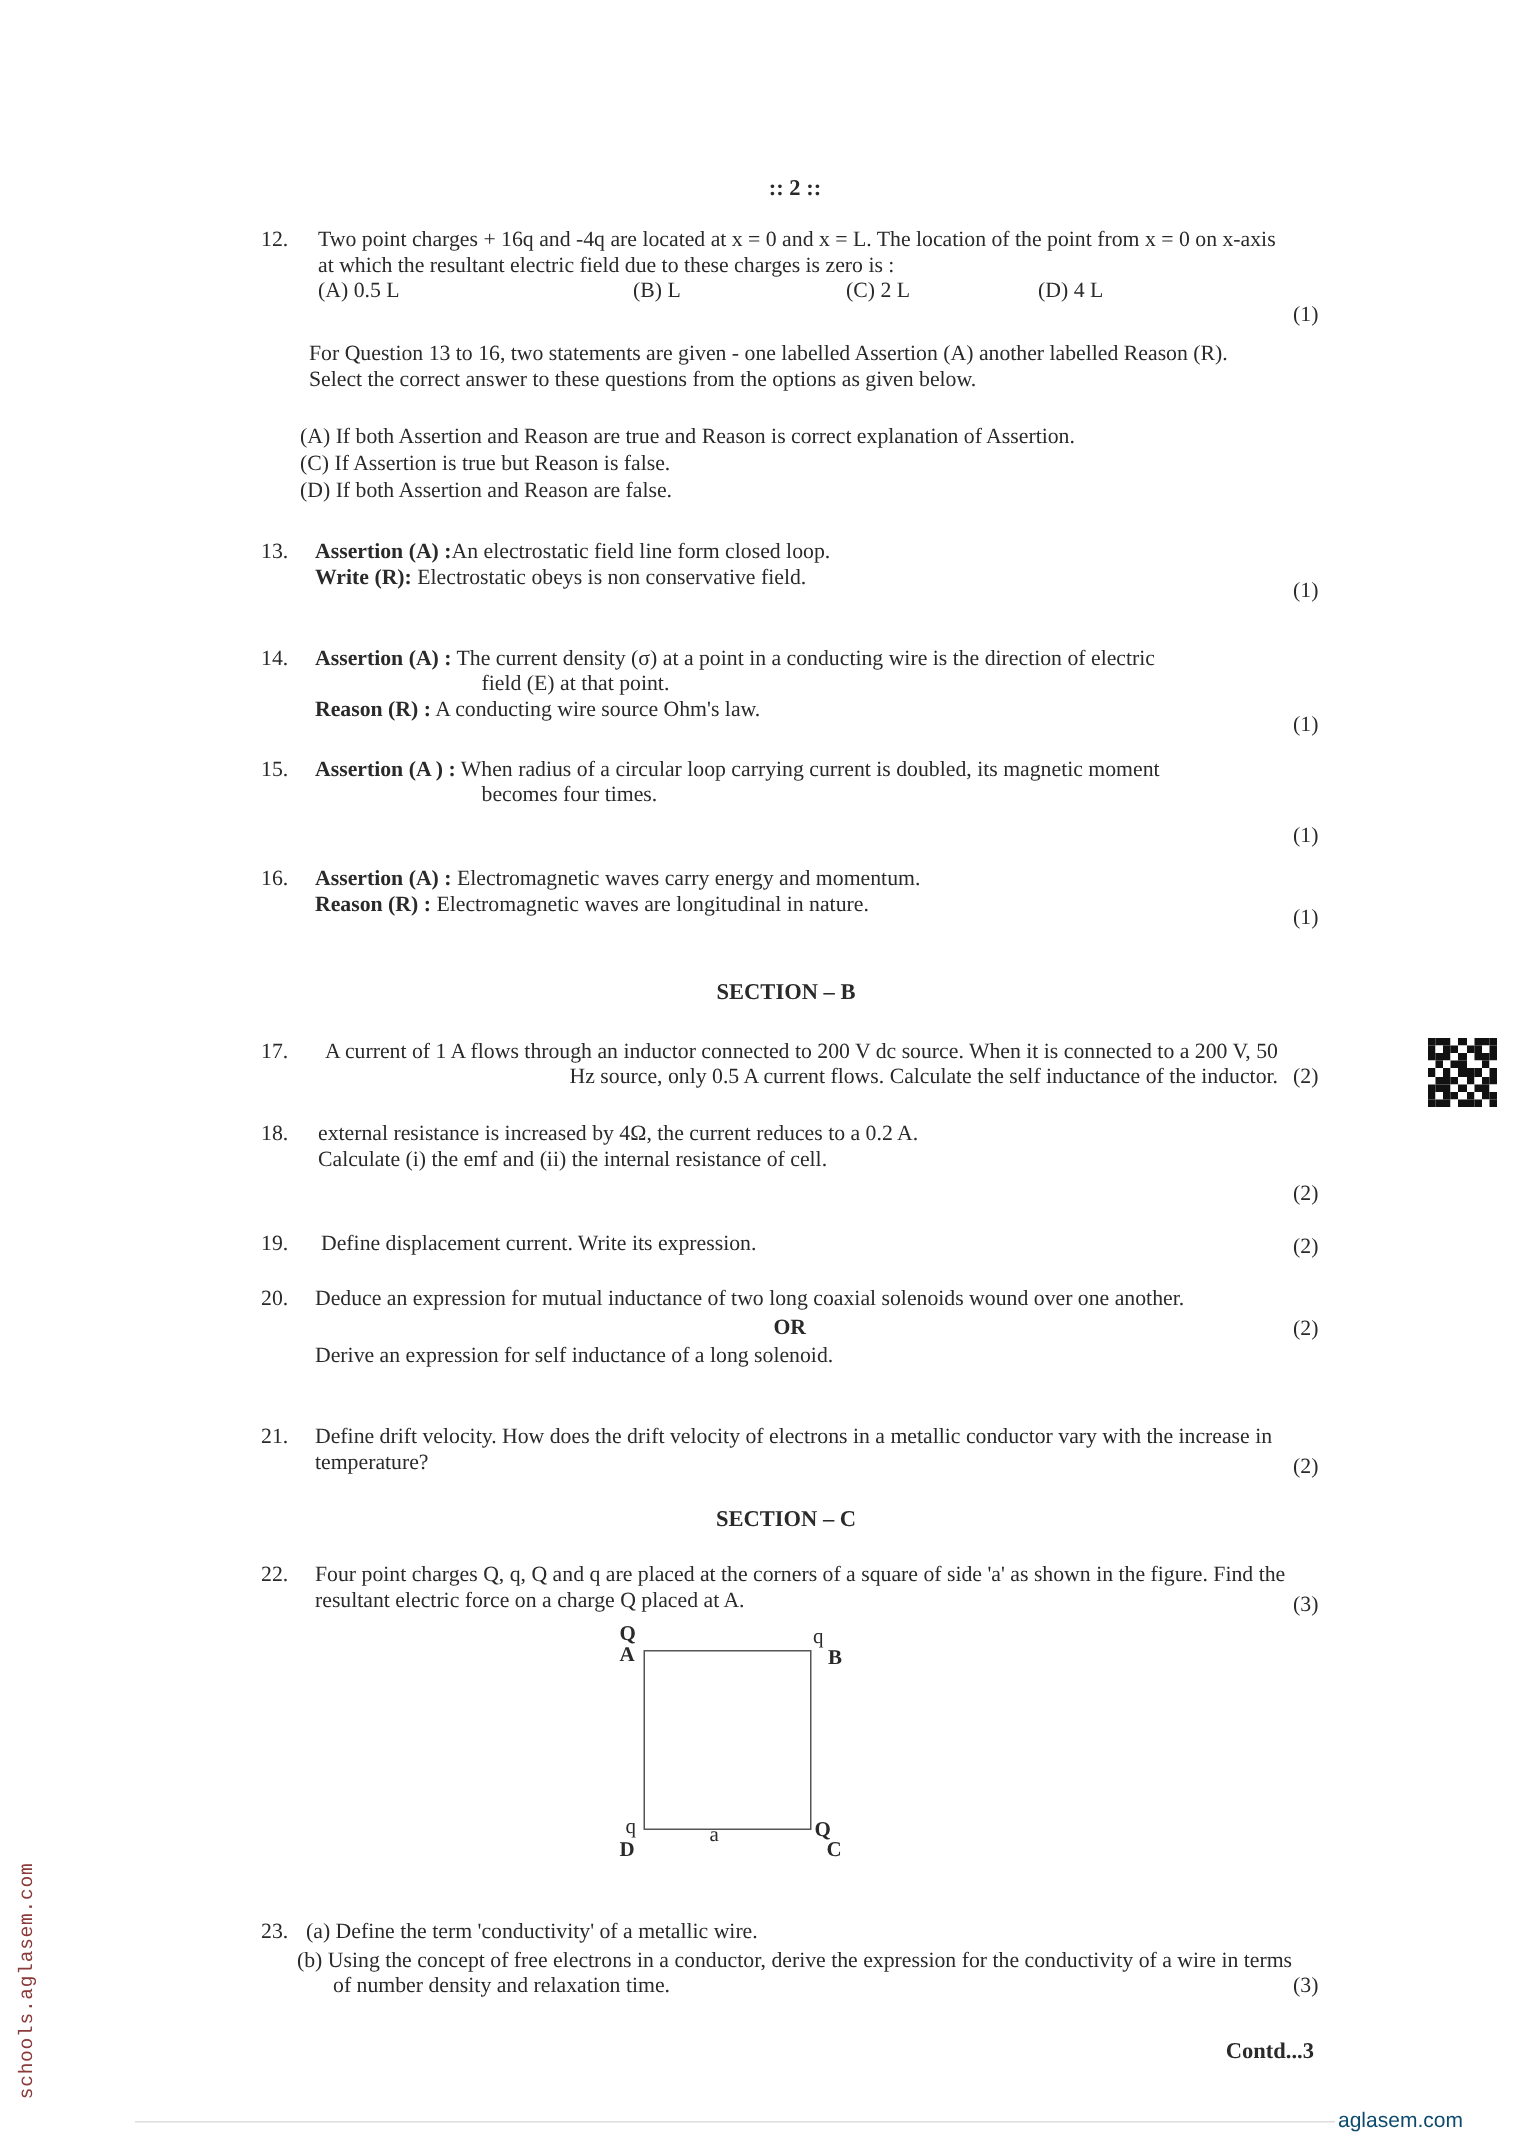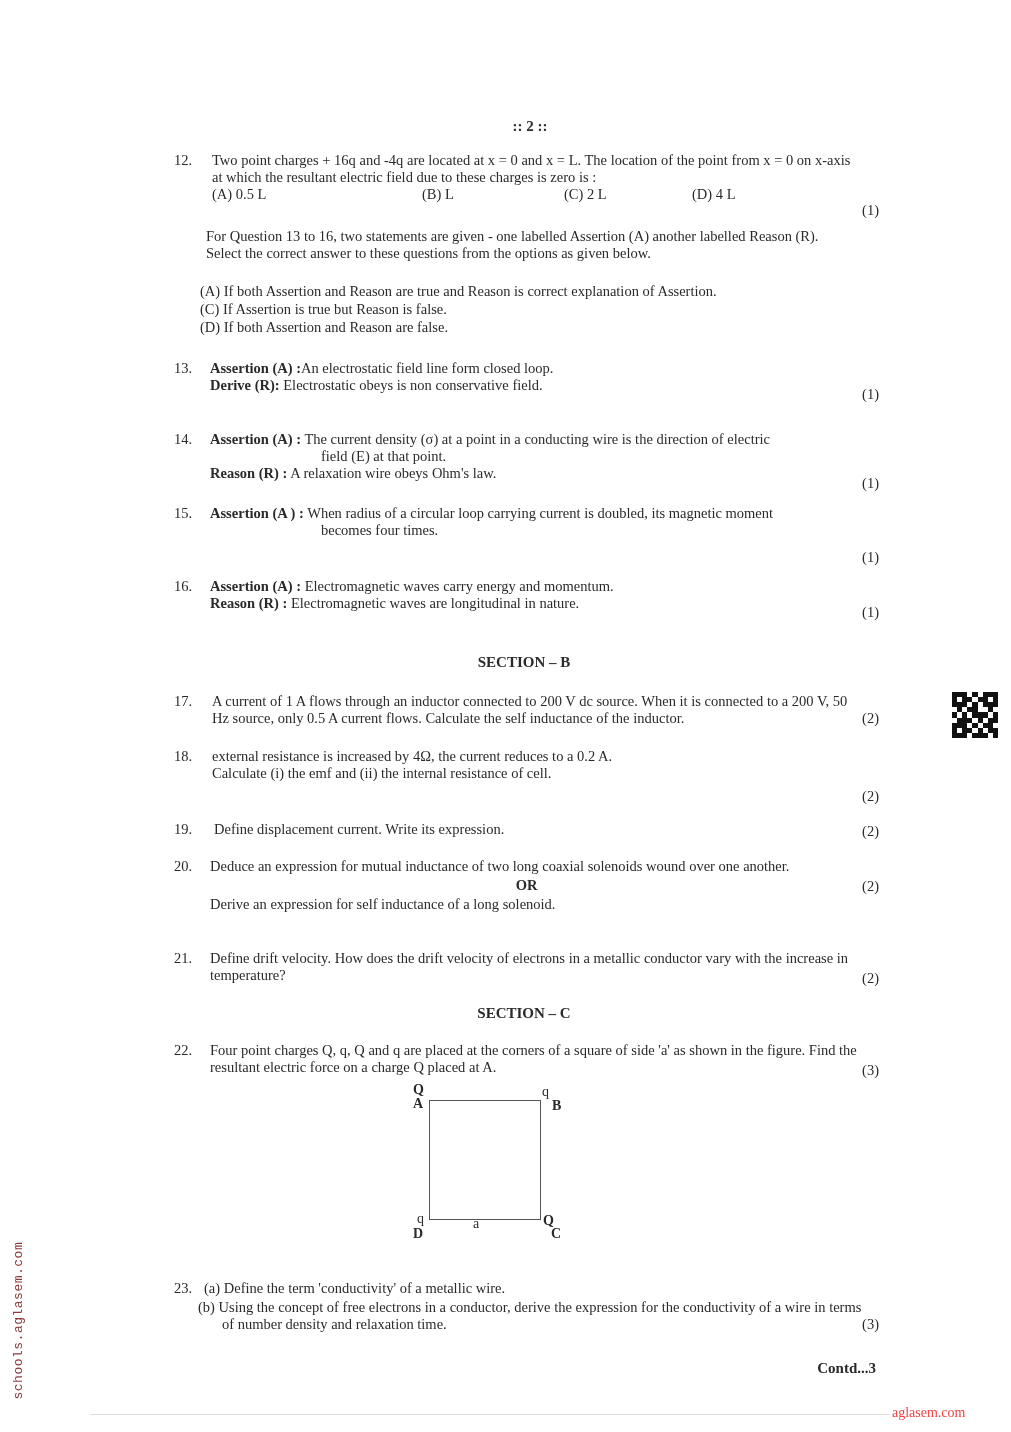"Derive (R):" b { text: Derive -> Write }
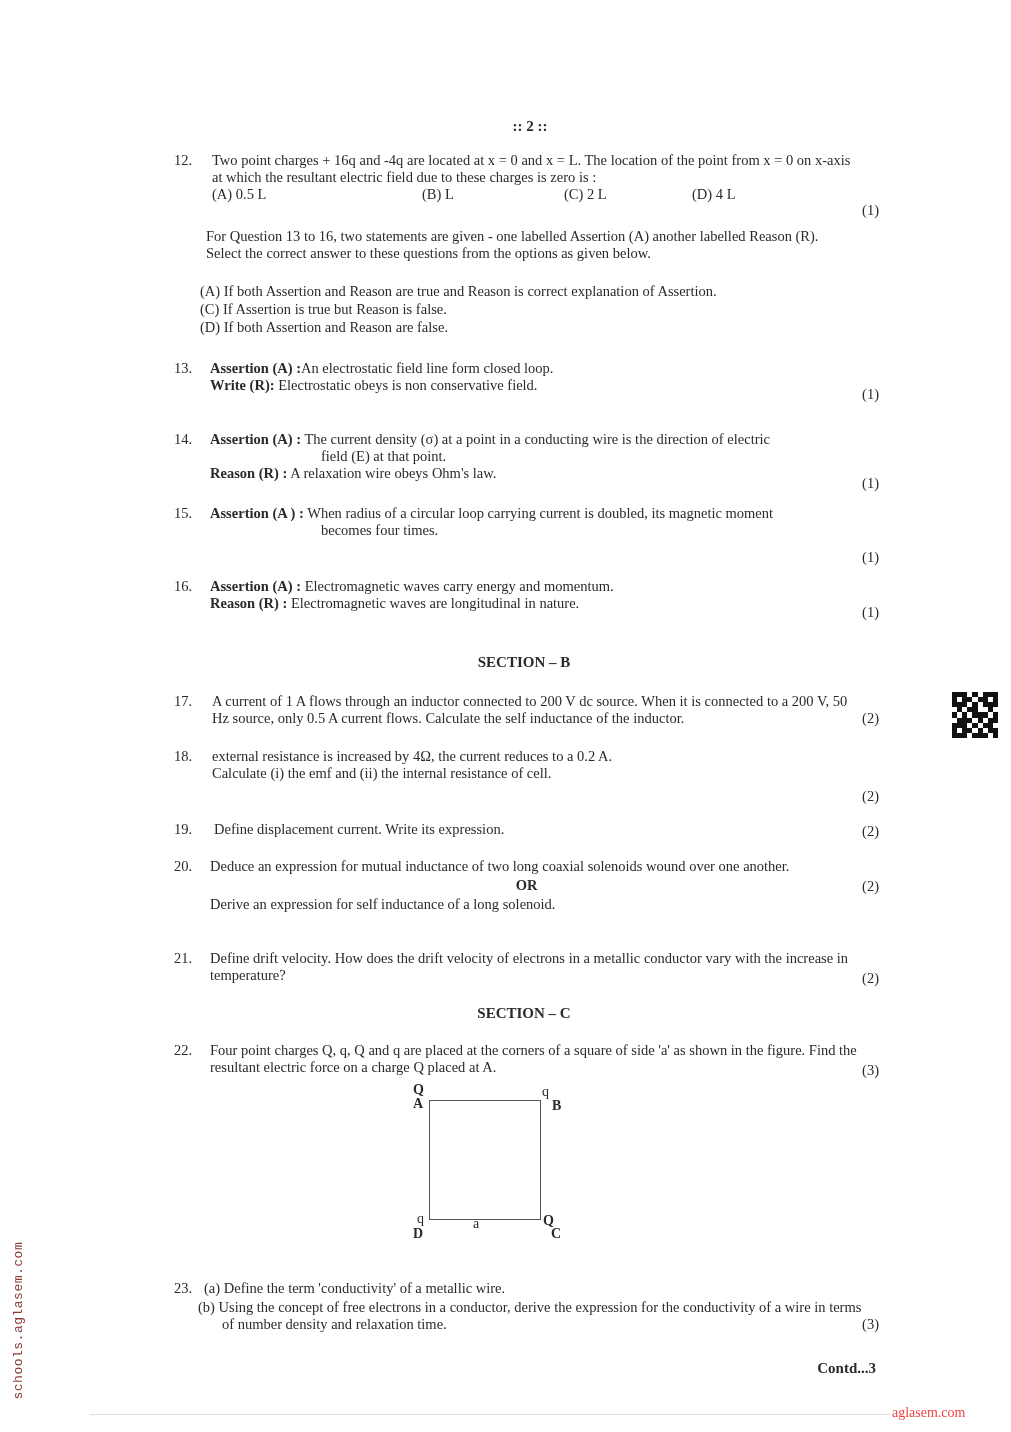"A relaxation wire obeys Ohm's" span { text: relaxation wire obeys -> conducting wire source }
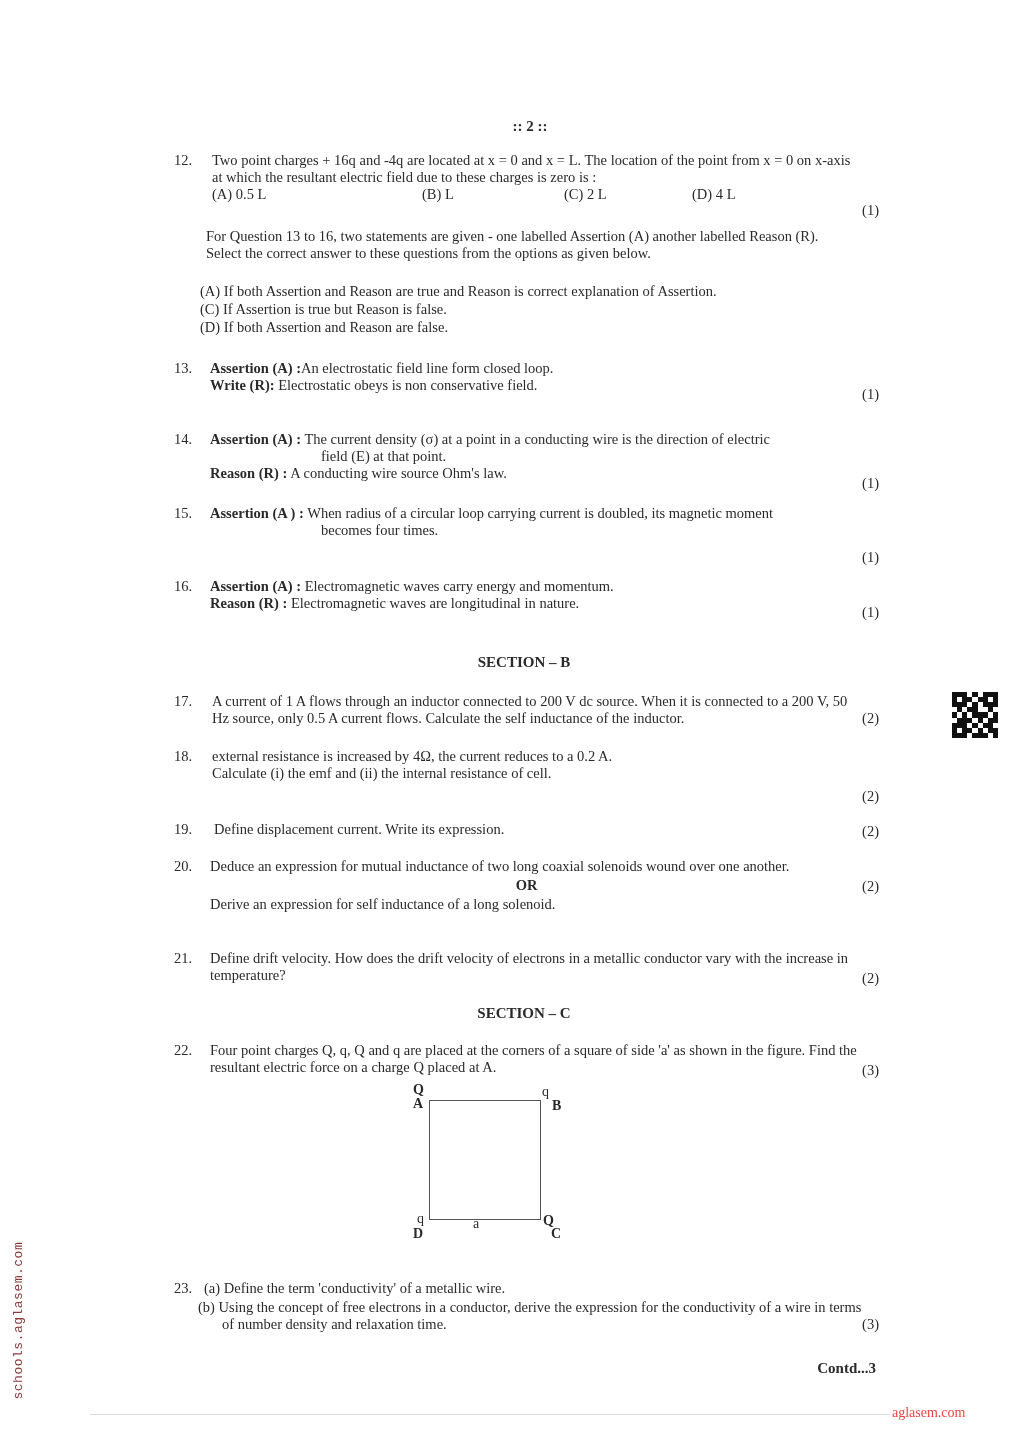"A current of 1 A" div.qbody { text-align: none -> right }
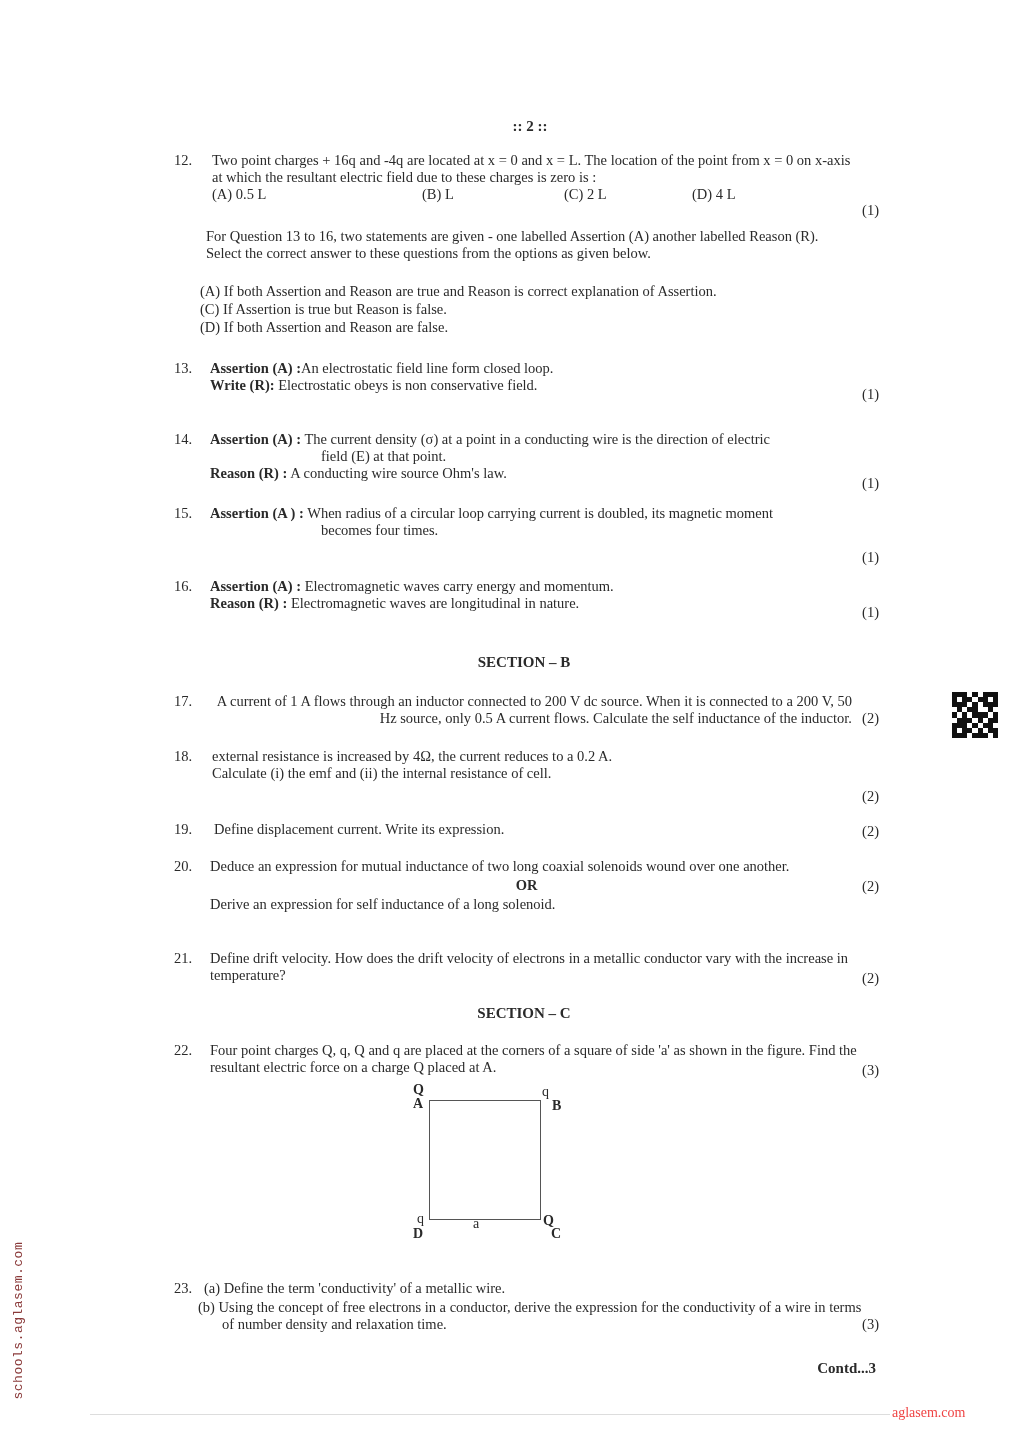"aglasem.com" .wm-right { color: #ef4444 -> #0c4a6e; font-family: Liberation Serif, serif -> Liberation Sans, sans-serif }
